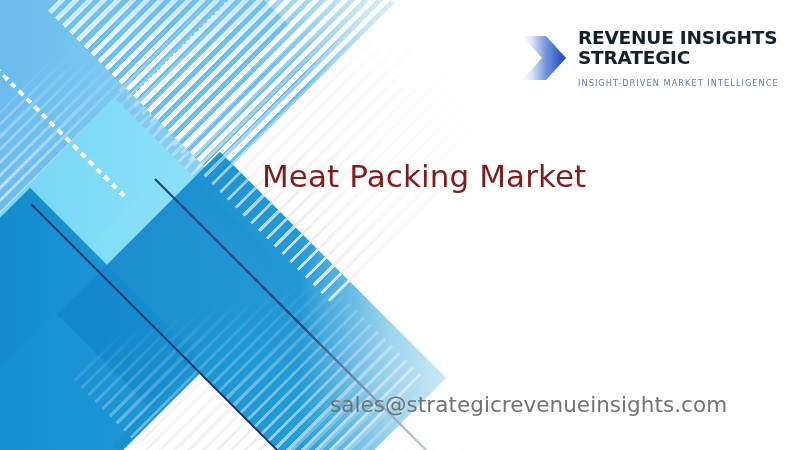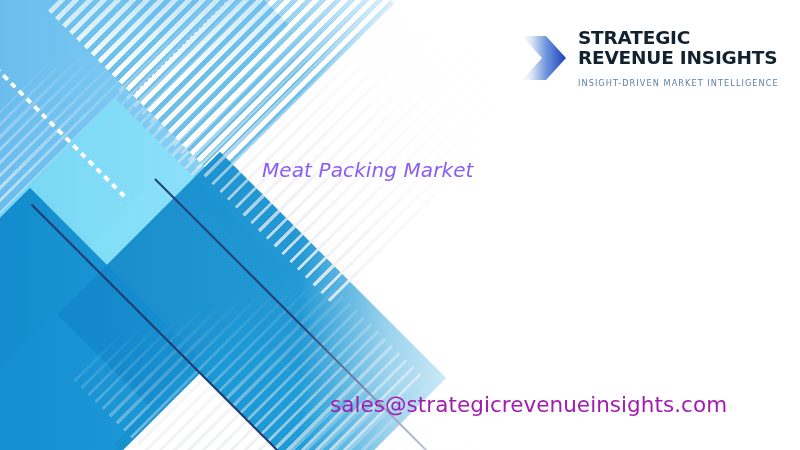"STRATEGIC" div.logo-line { order: before "REVENUE INSIGHTS" -> after "REVENUE INSIGHTS" }
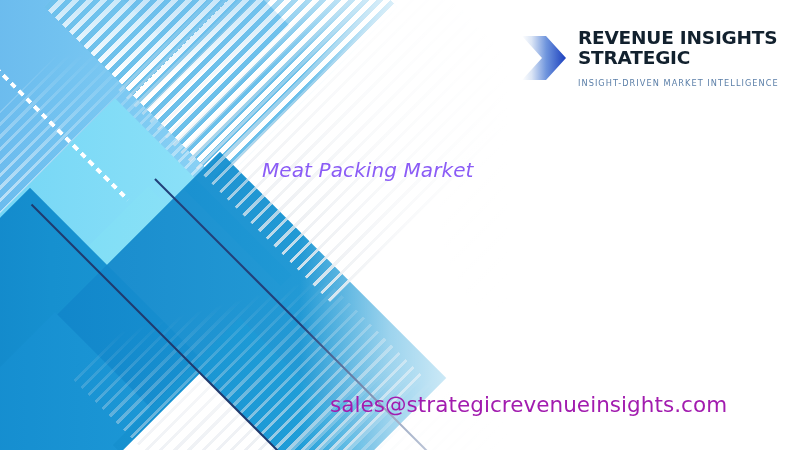"Meat Packing Market" .title { color: #8b5cf6 -> #7f1d1d; font-size: 20px -> 31px; font-style: italic -> none }
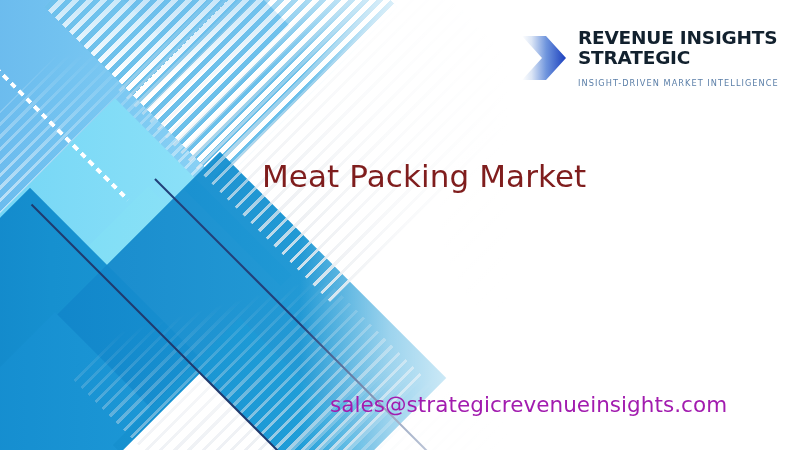"sales@strategicrevenueinsights.com" .email { color: #a21caf -> #737373 }
